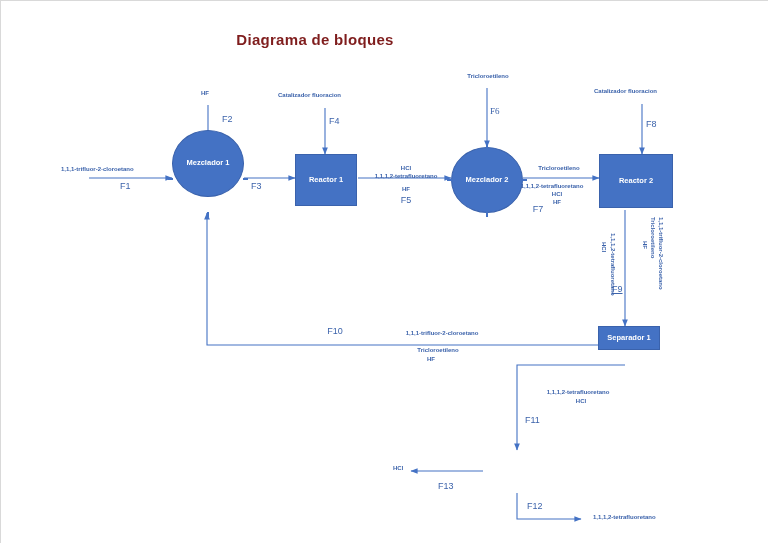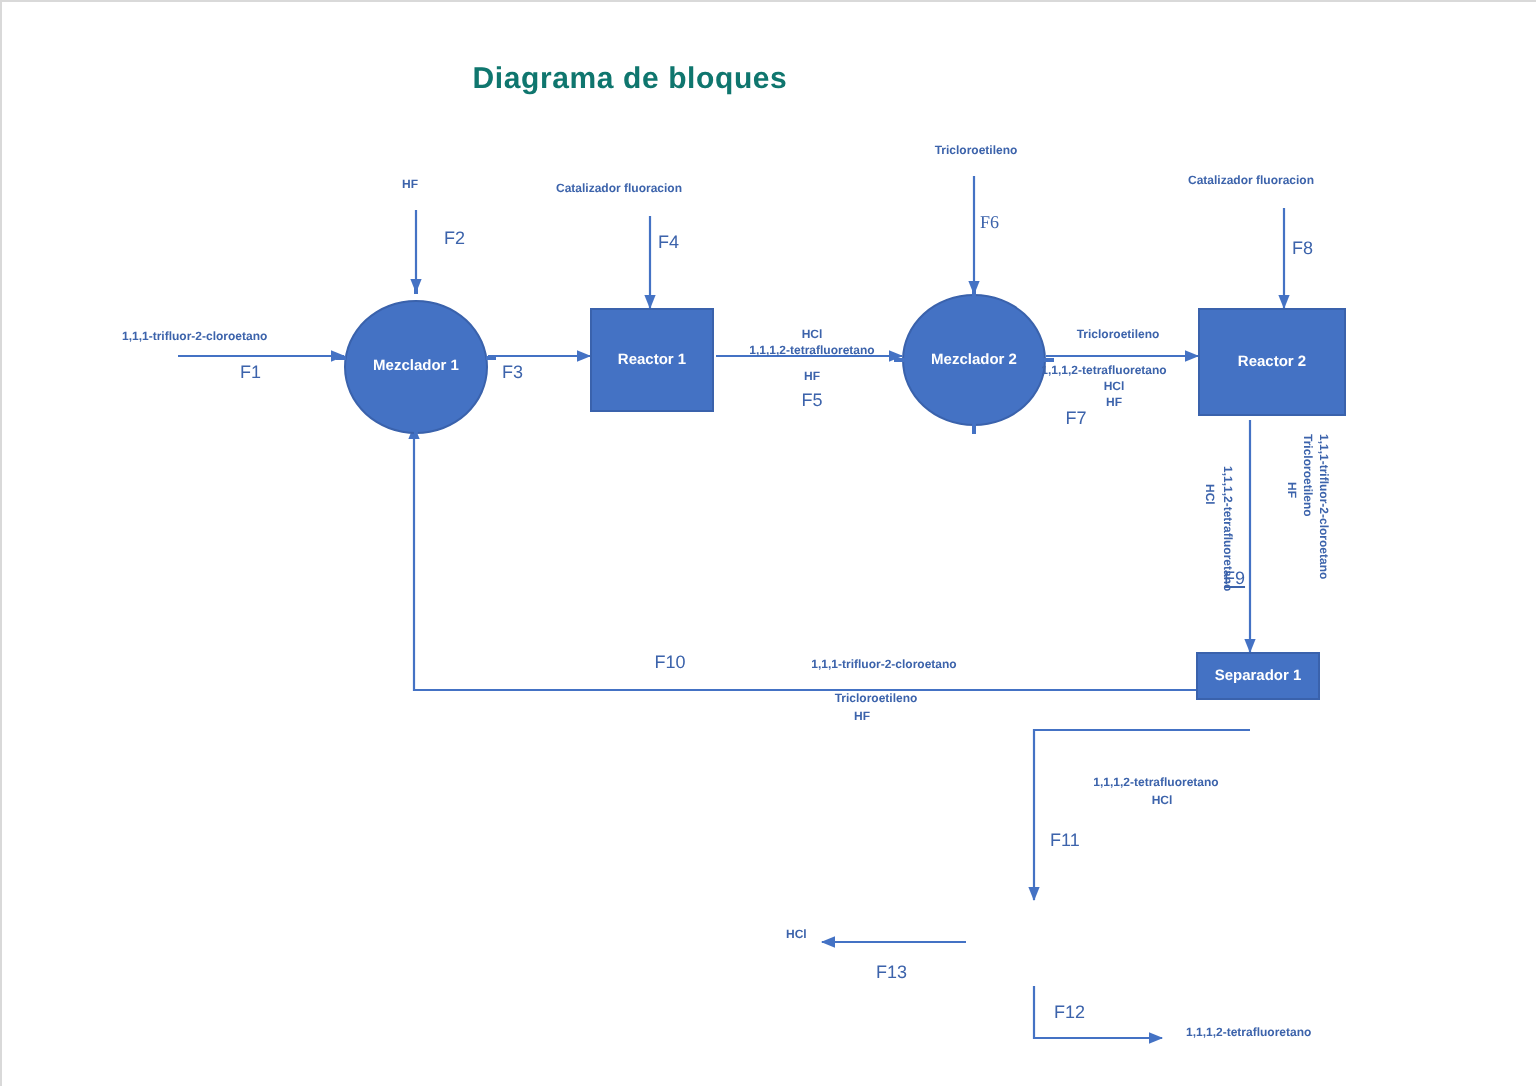"Diagrama de bloques" .diagram-title { color: #0f766e -> #7f1d1d }
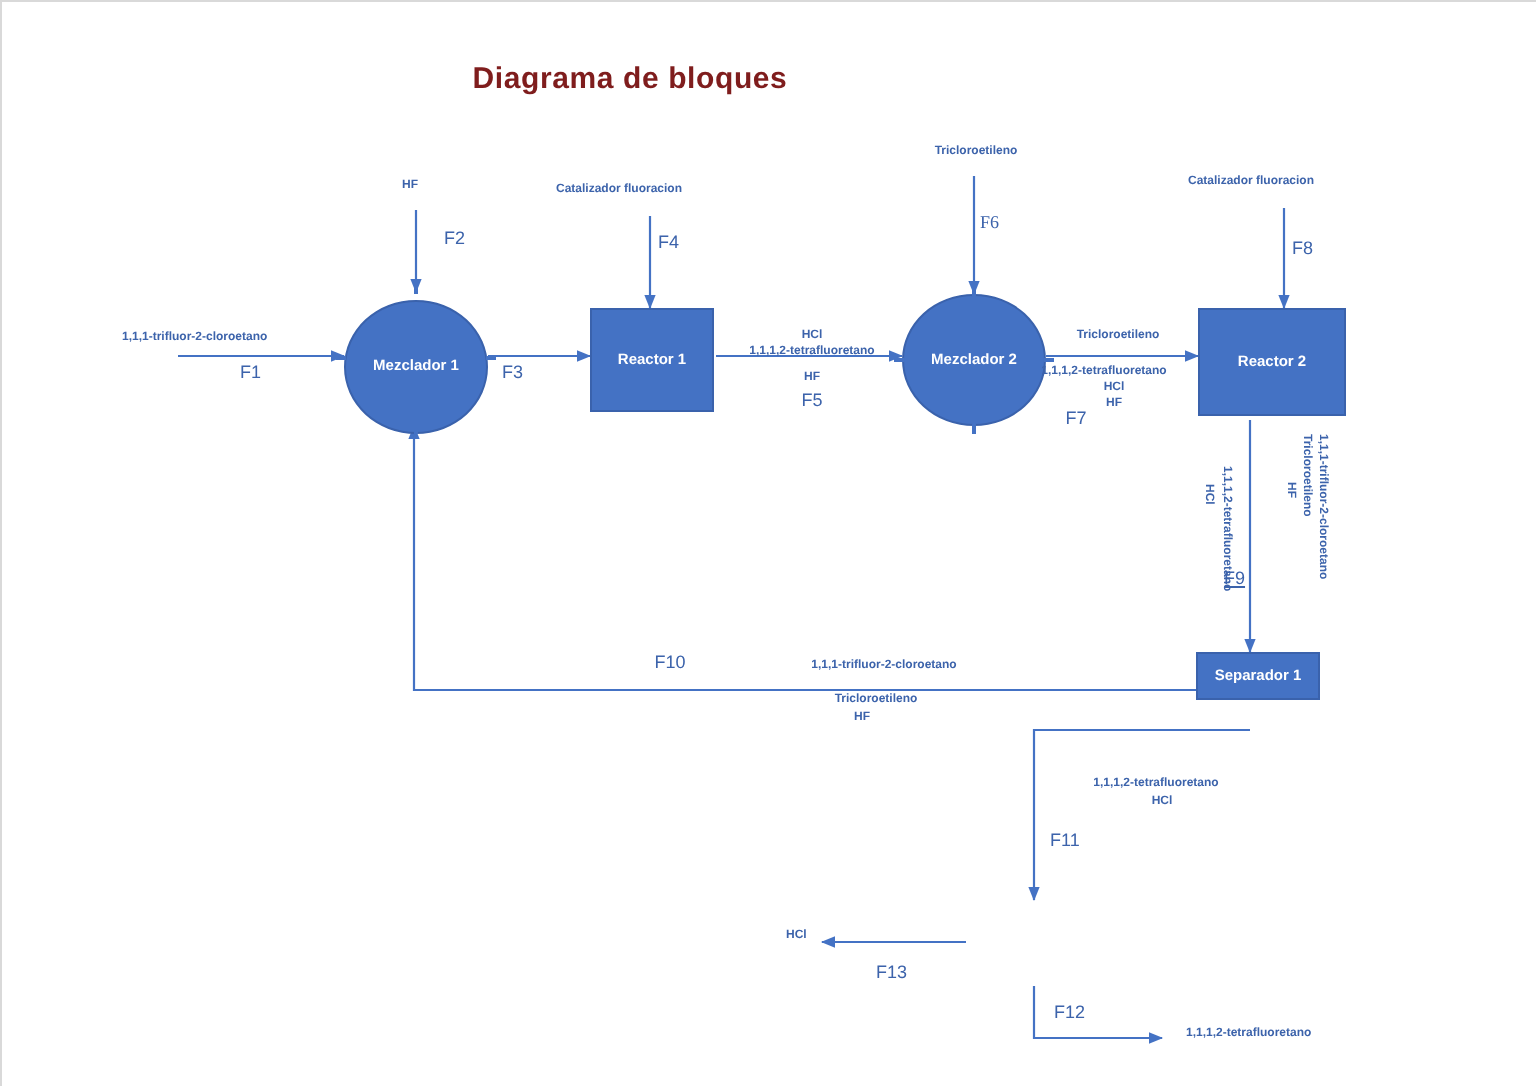"Mezclador 1" div.node { top: 149px -> 129px }
